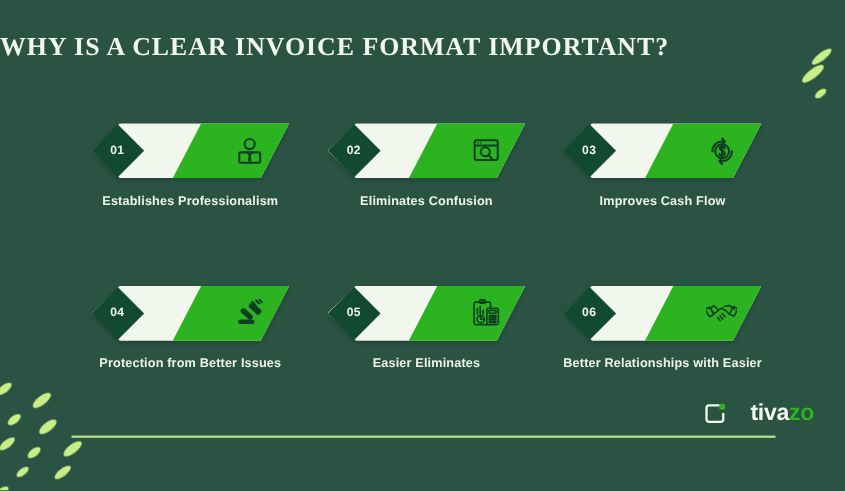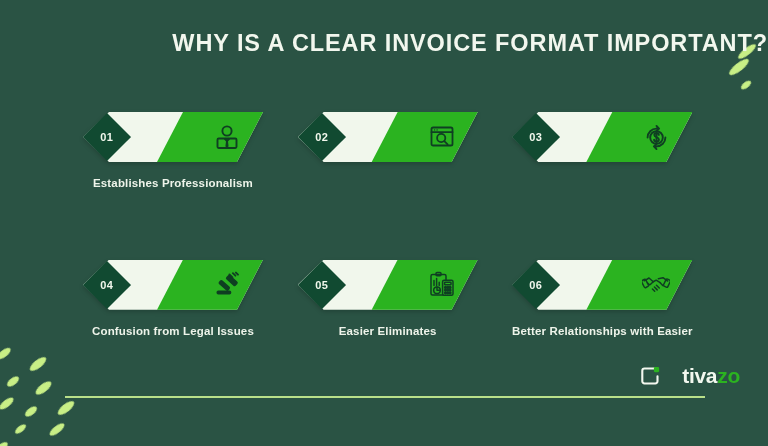"WHY IS A CLEAR INVOICE" .title { font-family: none -> Liberation Serif, serif; text-align: right -> left }
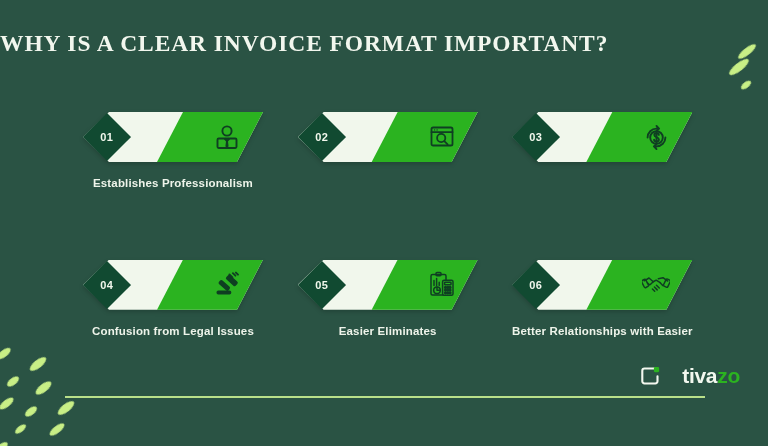"Eliminates Confusion" div.item-label { html: none -> <div>Eliminates Confusion</div> }
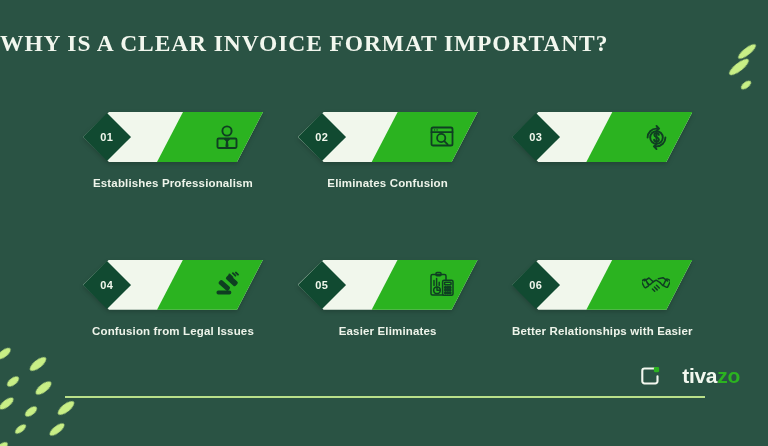"Improves Cash Flow" div.item-label { html: none -> <div>Improves Cash Flow</div> }
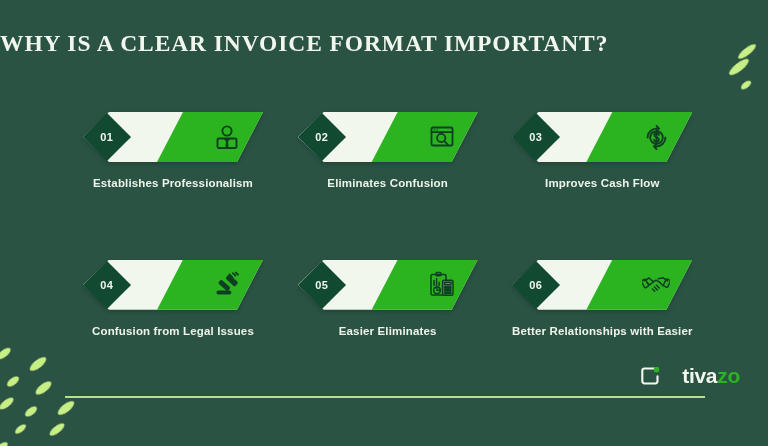"Confusion from Legal Issues" div.item-label { text: Confusion from Legal -> Protection from Better }
